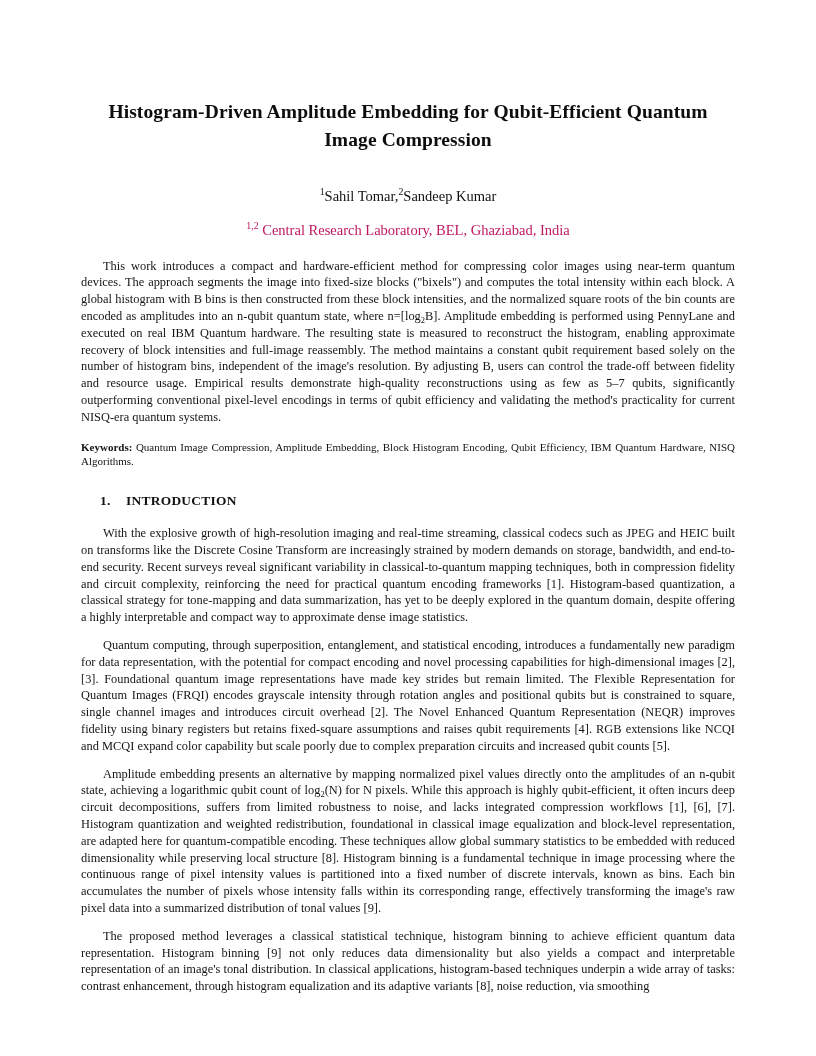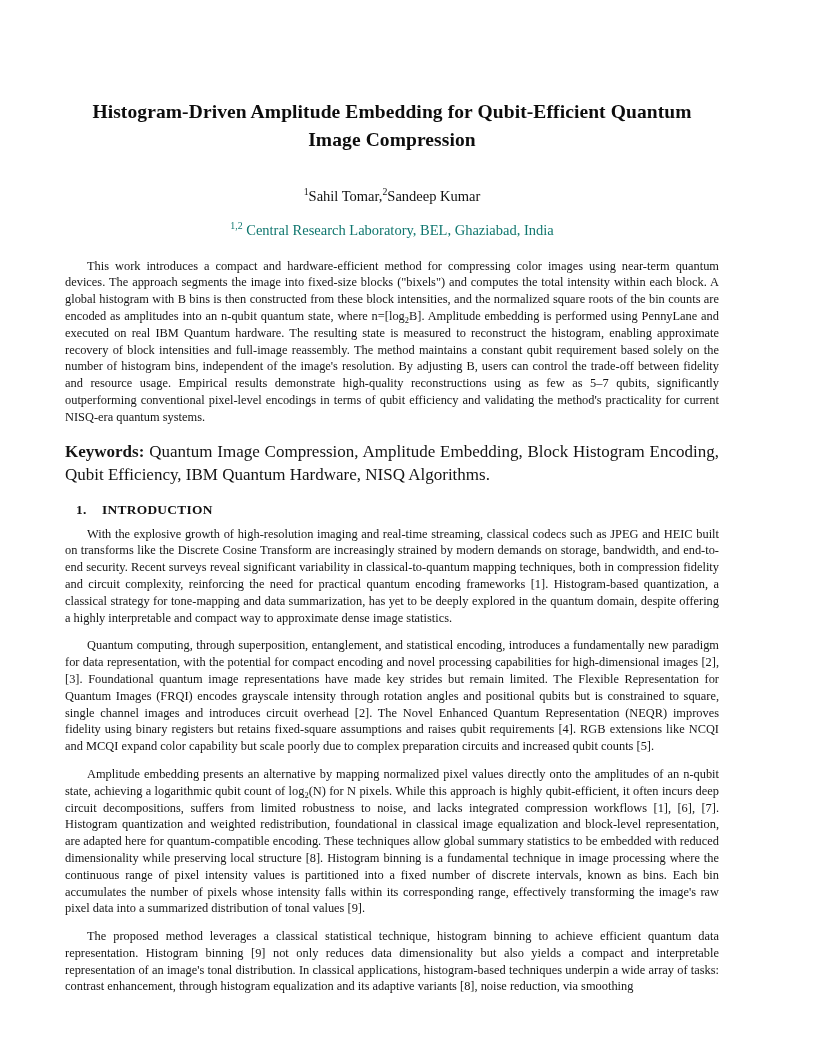"Histogram-Driven Amplitude Embedding for" .content { left: 65px -> 81px }
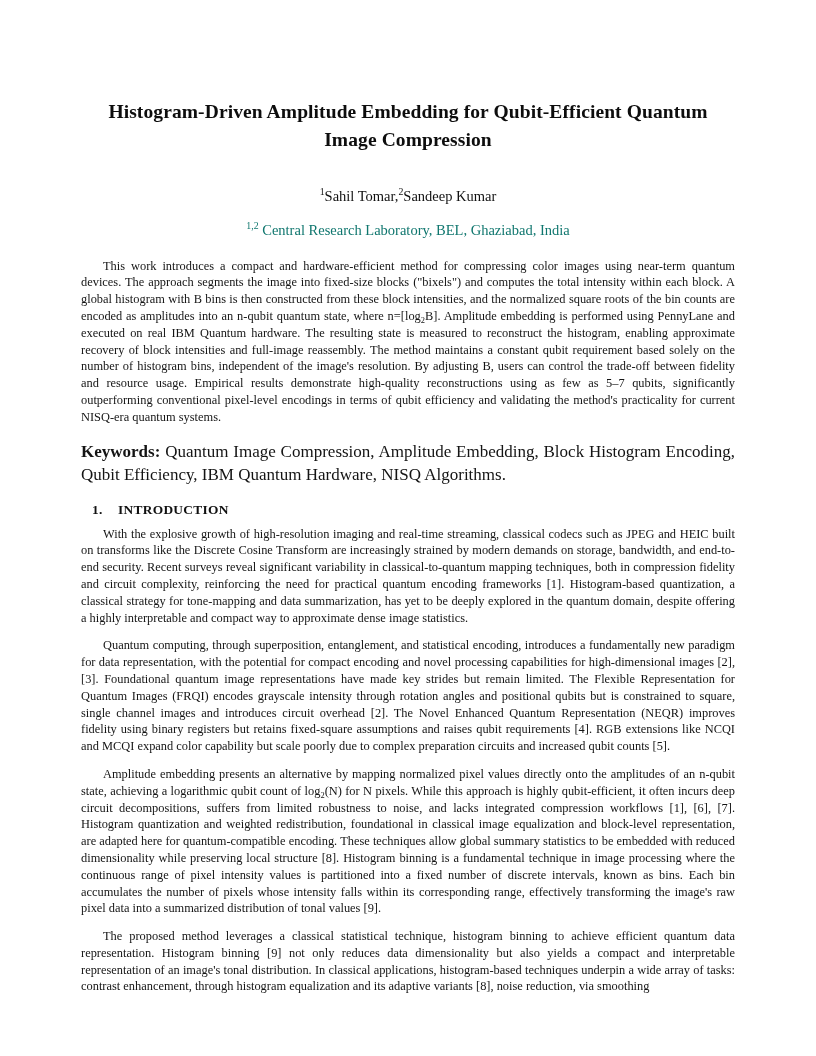"1,2 Central Research Laboratory, BEL," .affil { color: #0f766e -> #be185d }
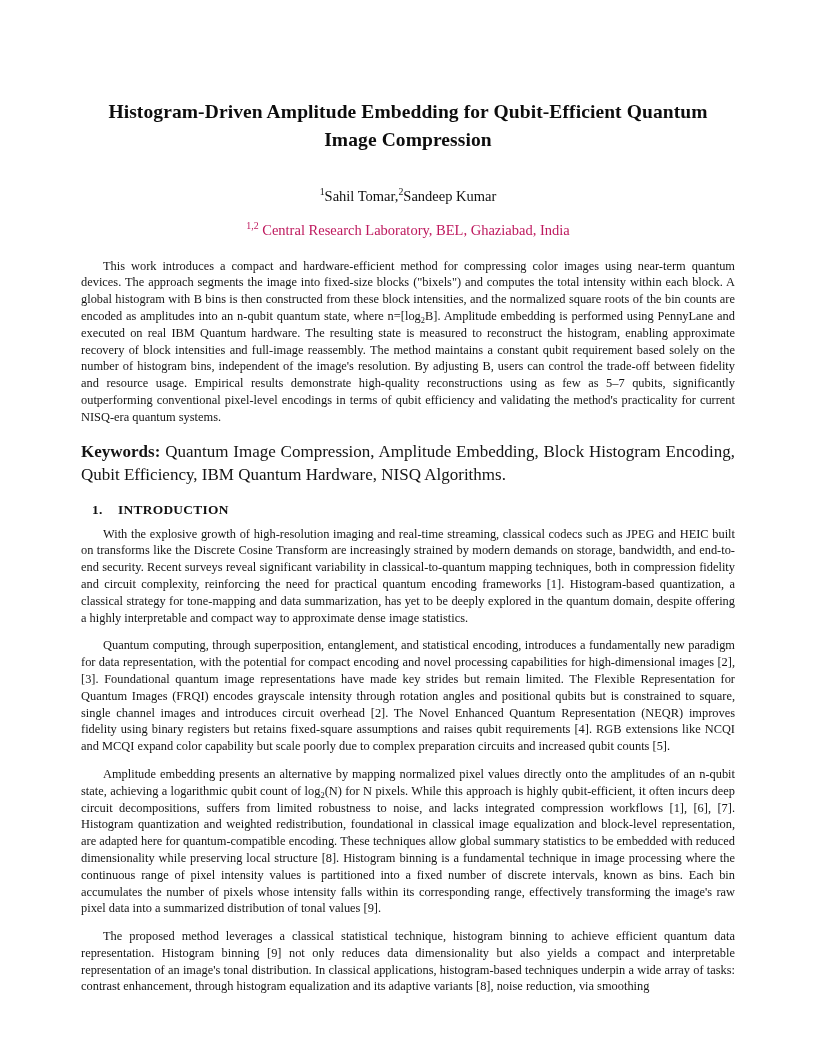"Keywords: Quantum Image Compression," .keywords { font-size: 17px -> 11px }
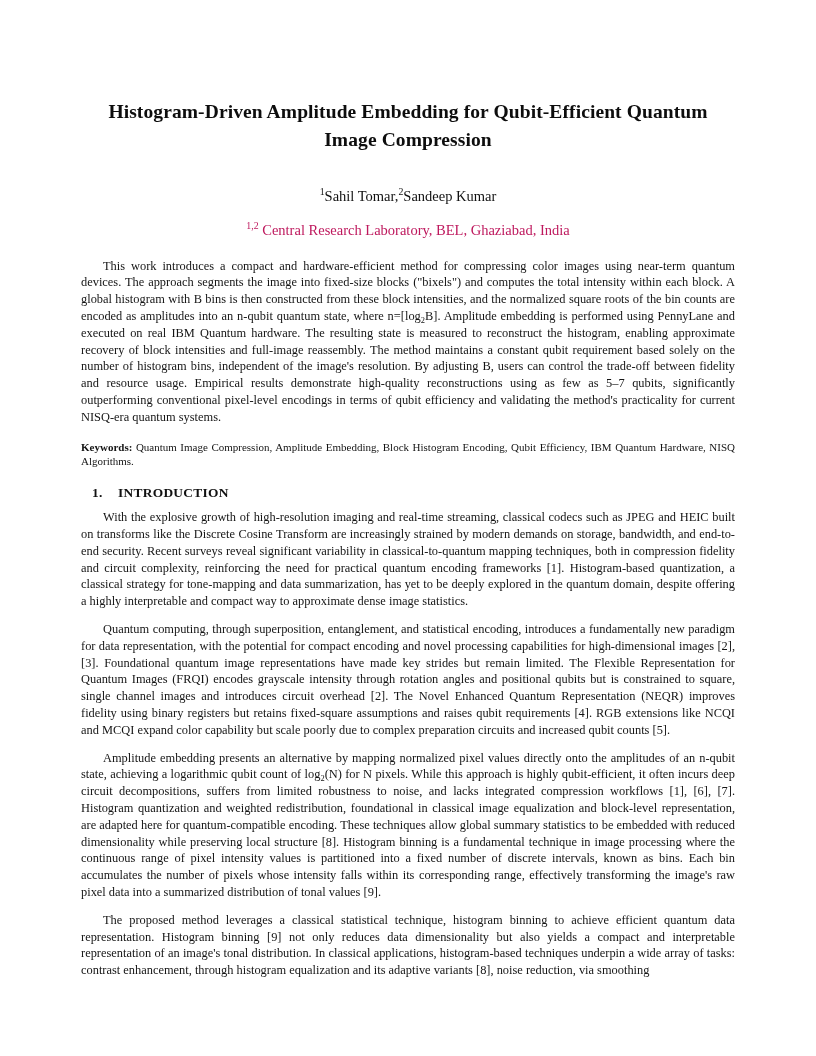"1. INTRODUCTION" .section-head { margin: 0 -> 8px }
